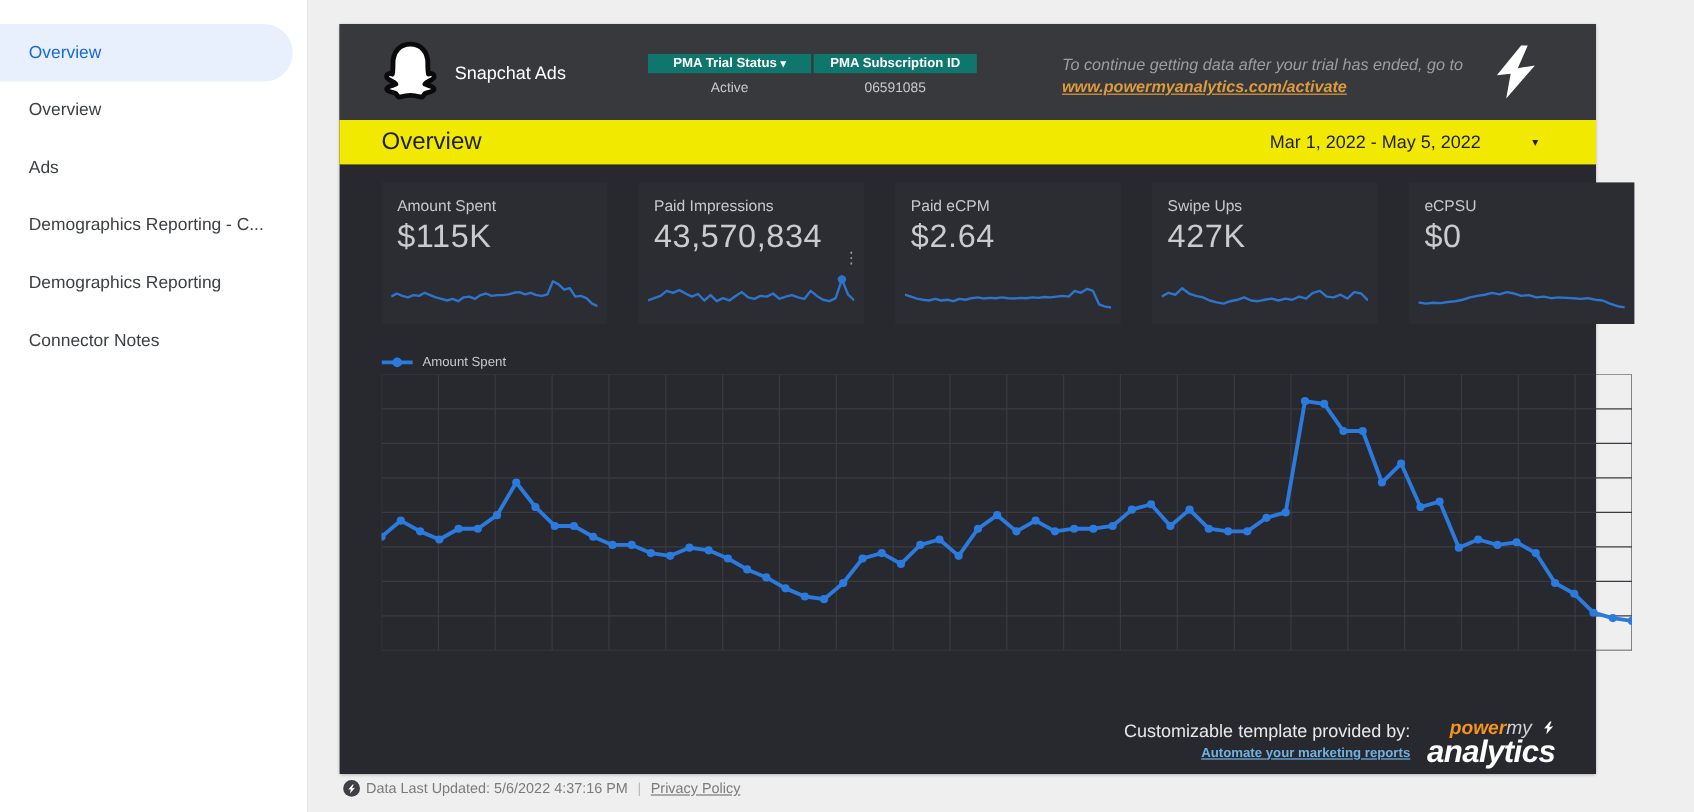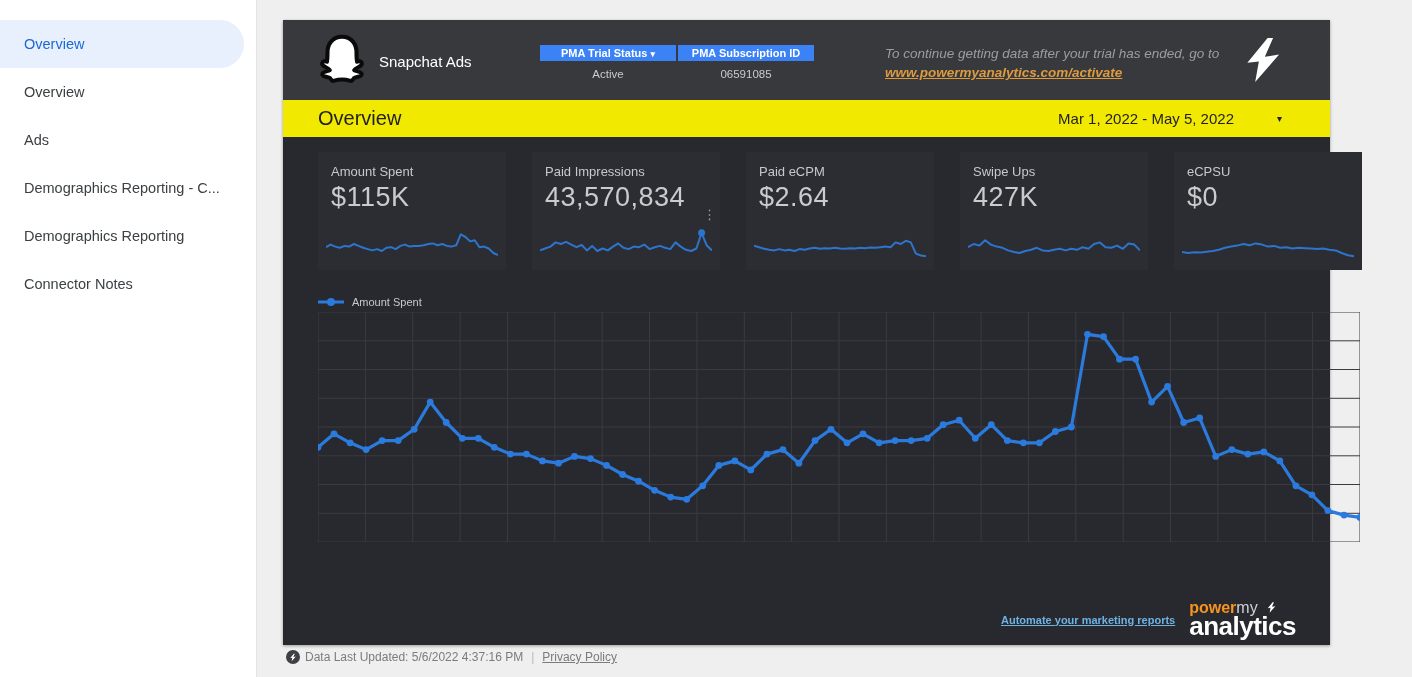"PMA Trial Status ▾" .pma-head { background: #3b82f6 -> #0f766e }
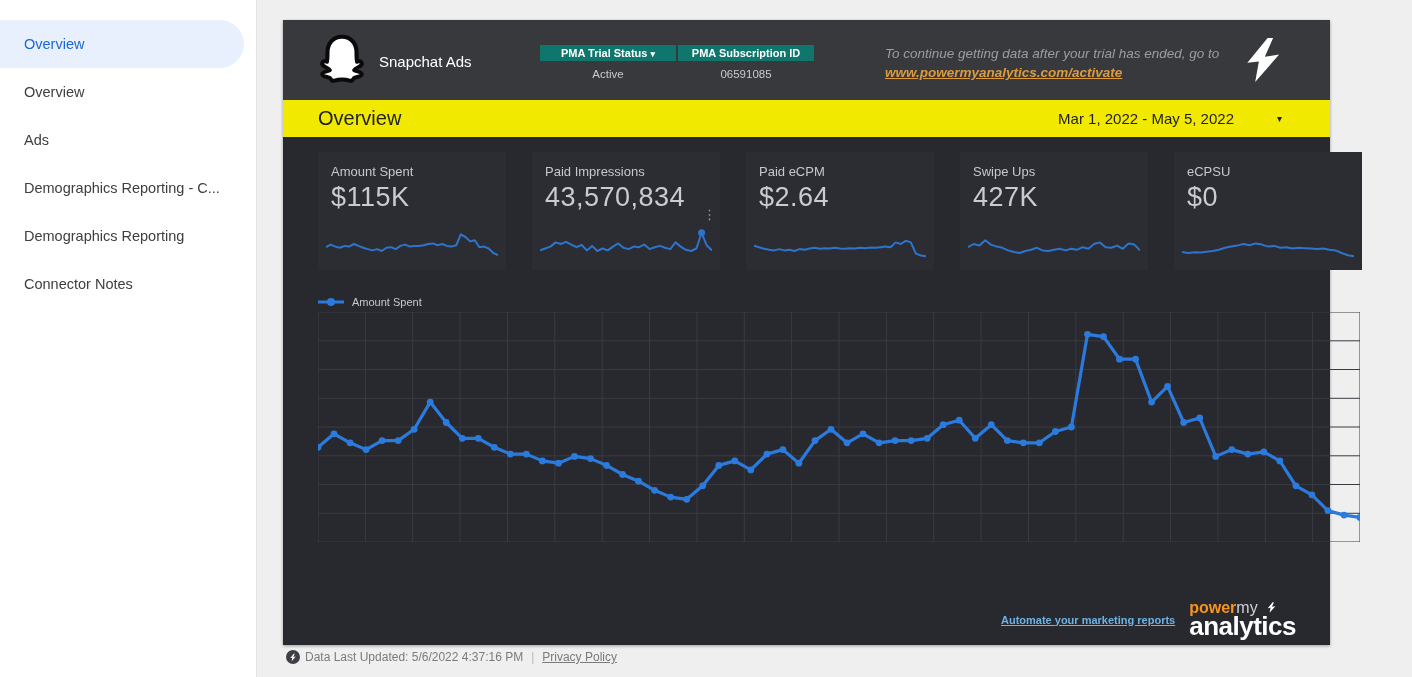"Customizable template provided by:" div.foot-line1 { html: none -> <div>Customizable template provided by:</div> }
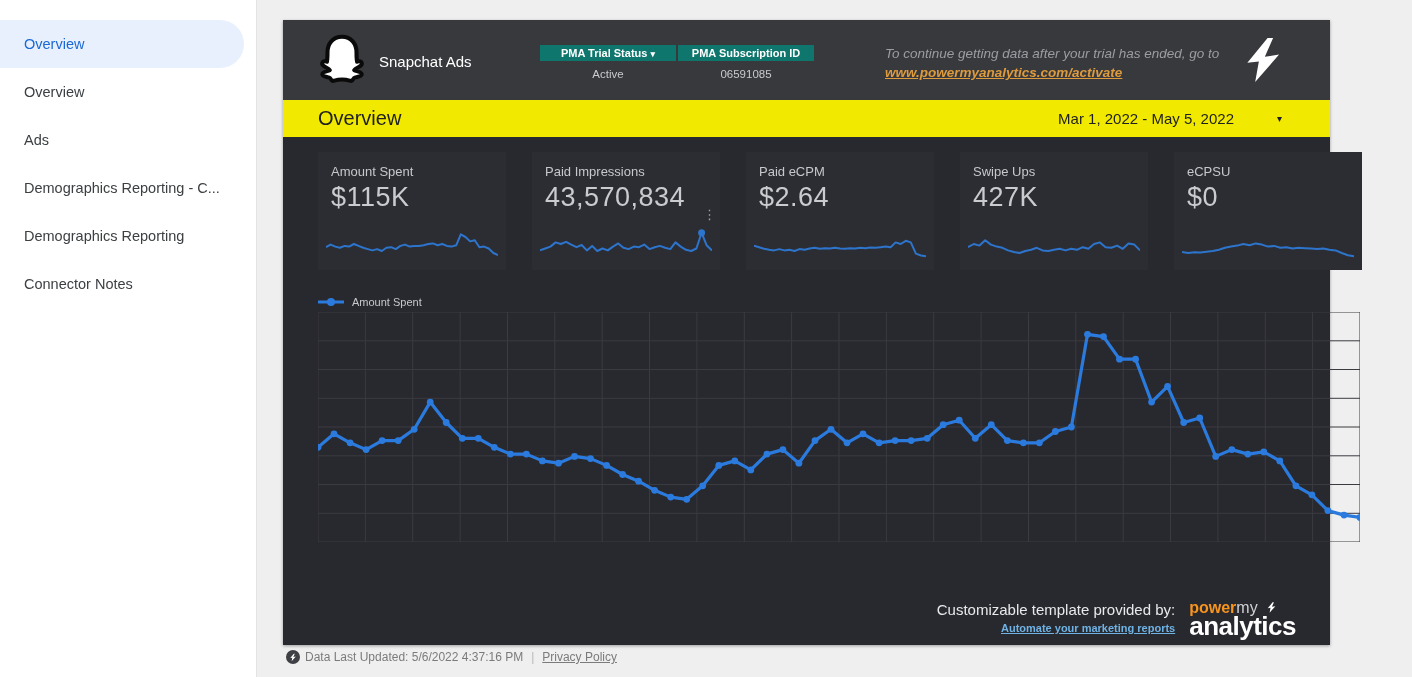"powermy" .pma-logo { font-style: none -> italic; text-align: left -> right }
